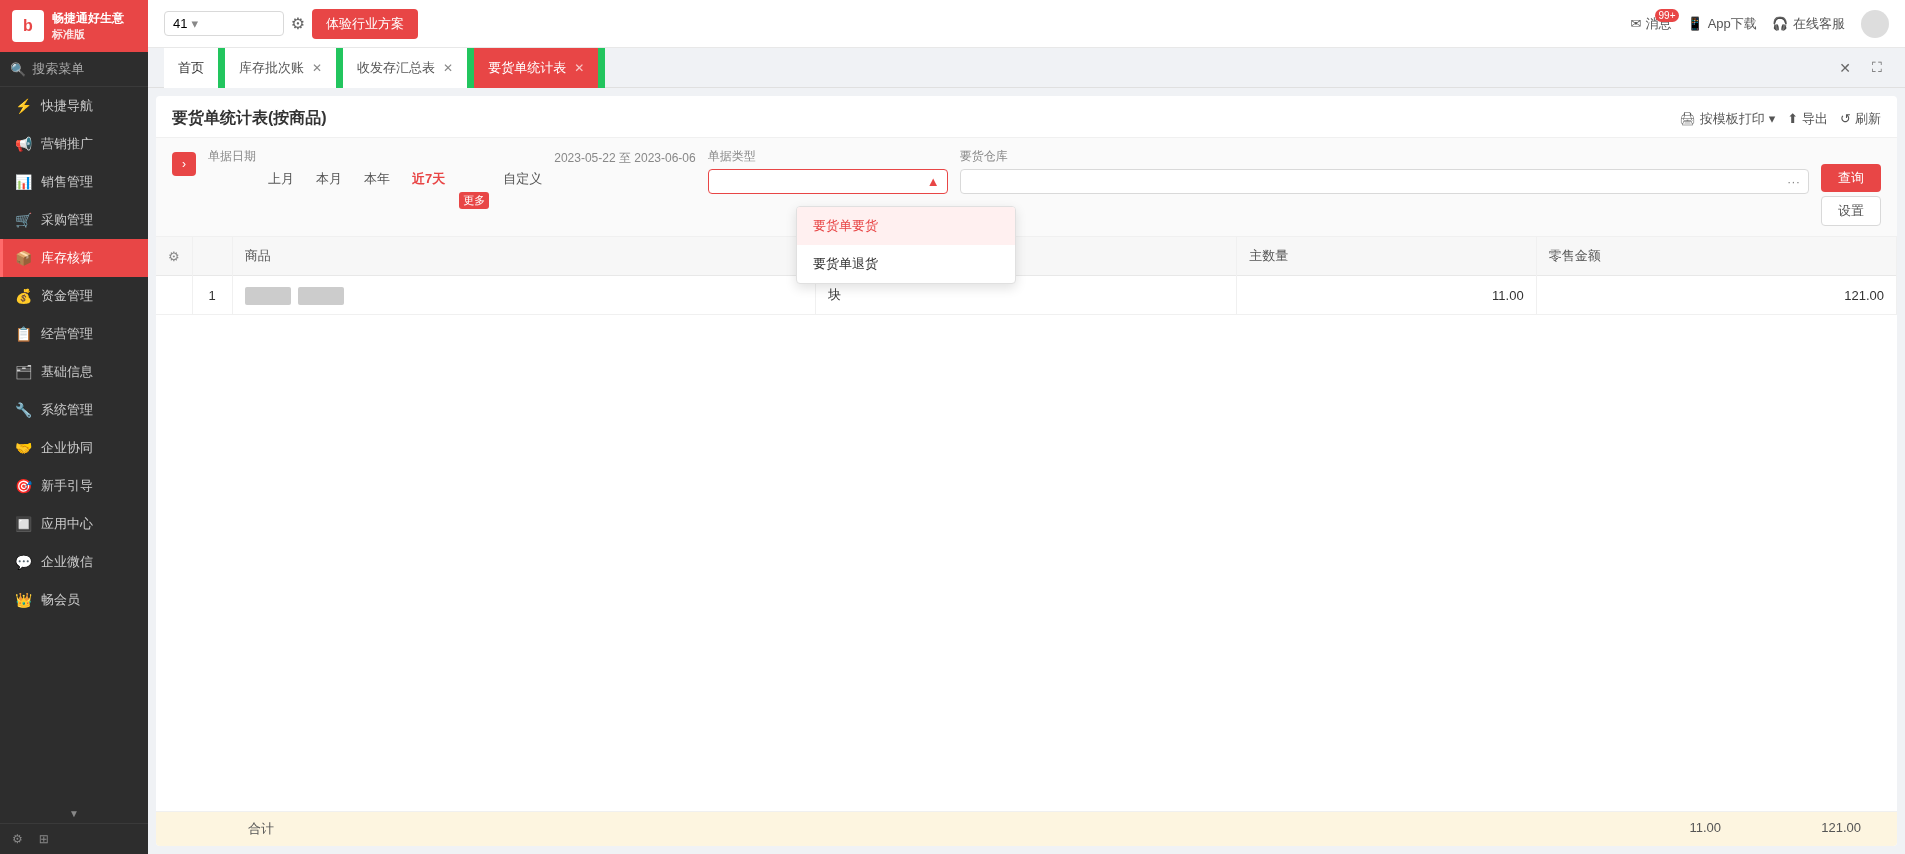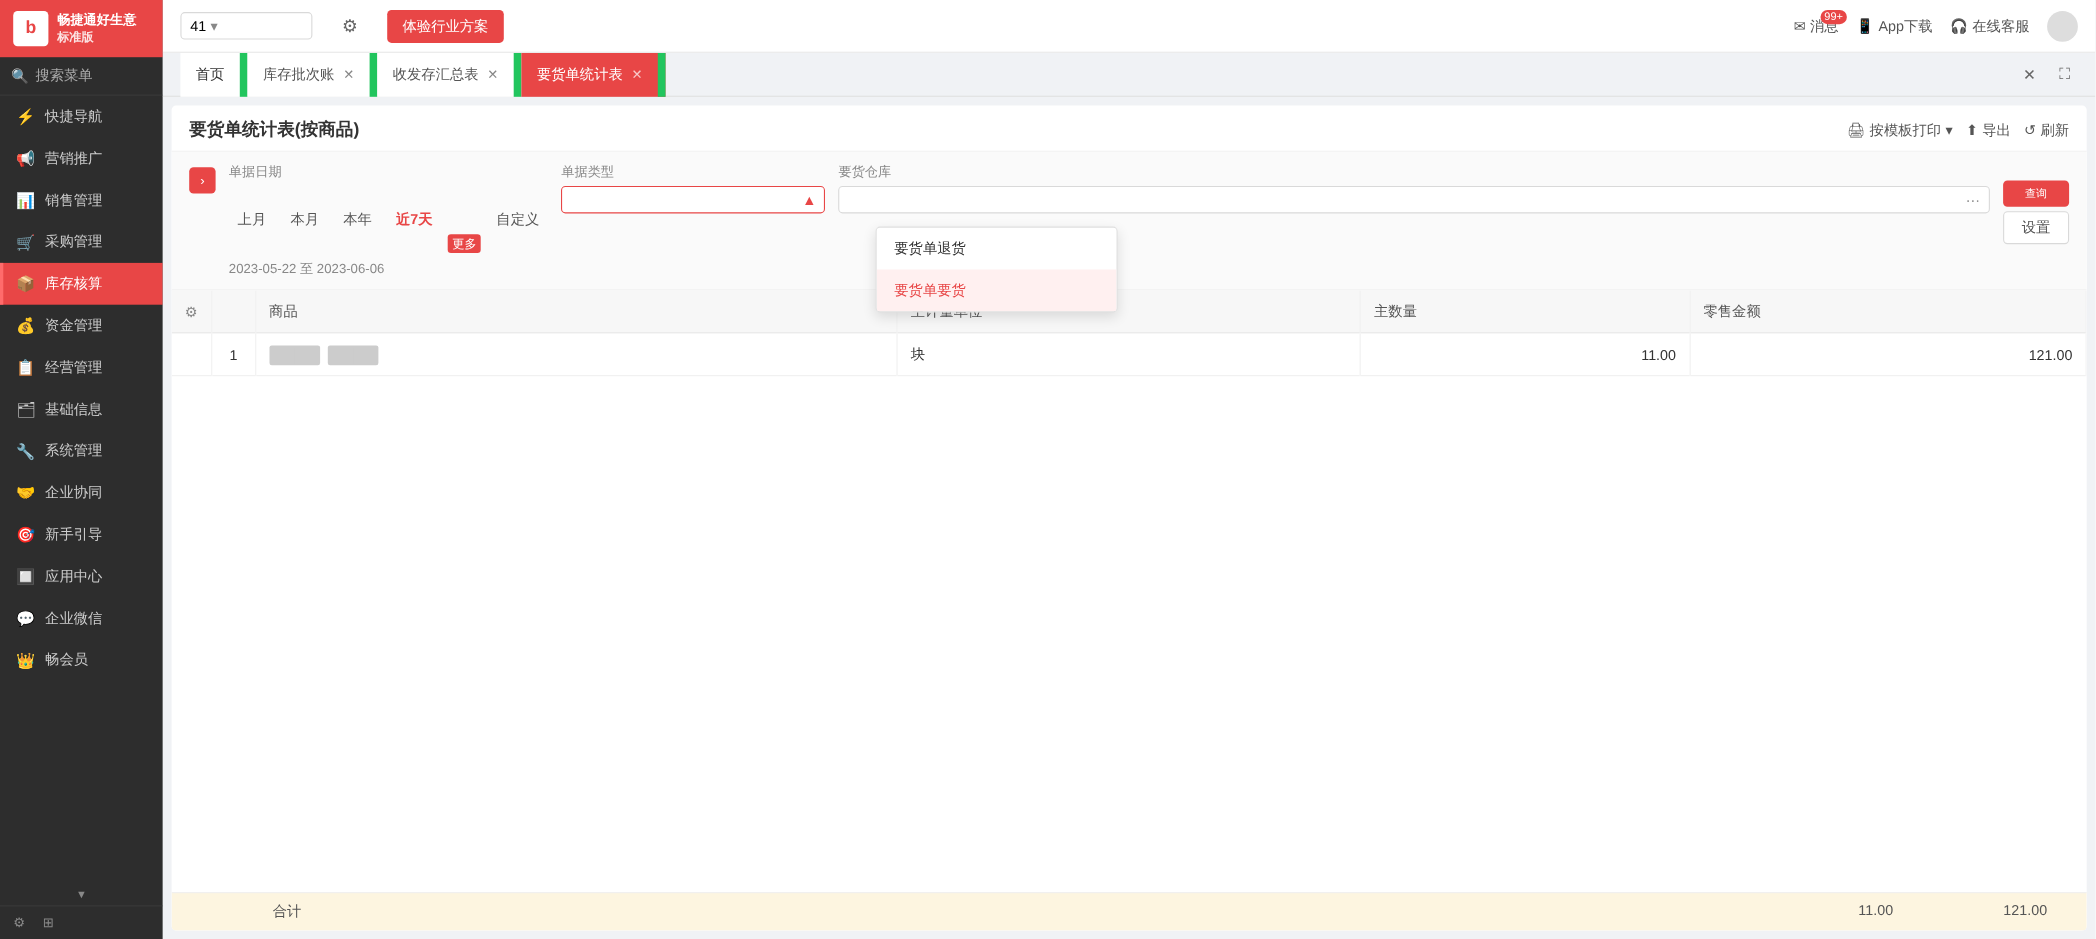"41" .topbar { gap: 20px -> 0 }
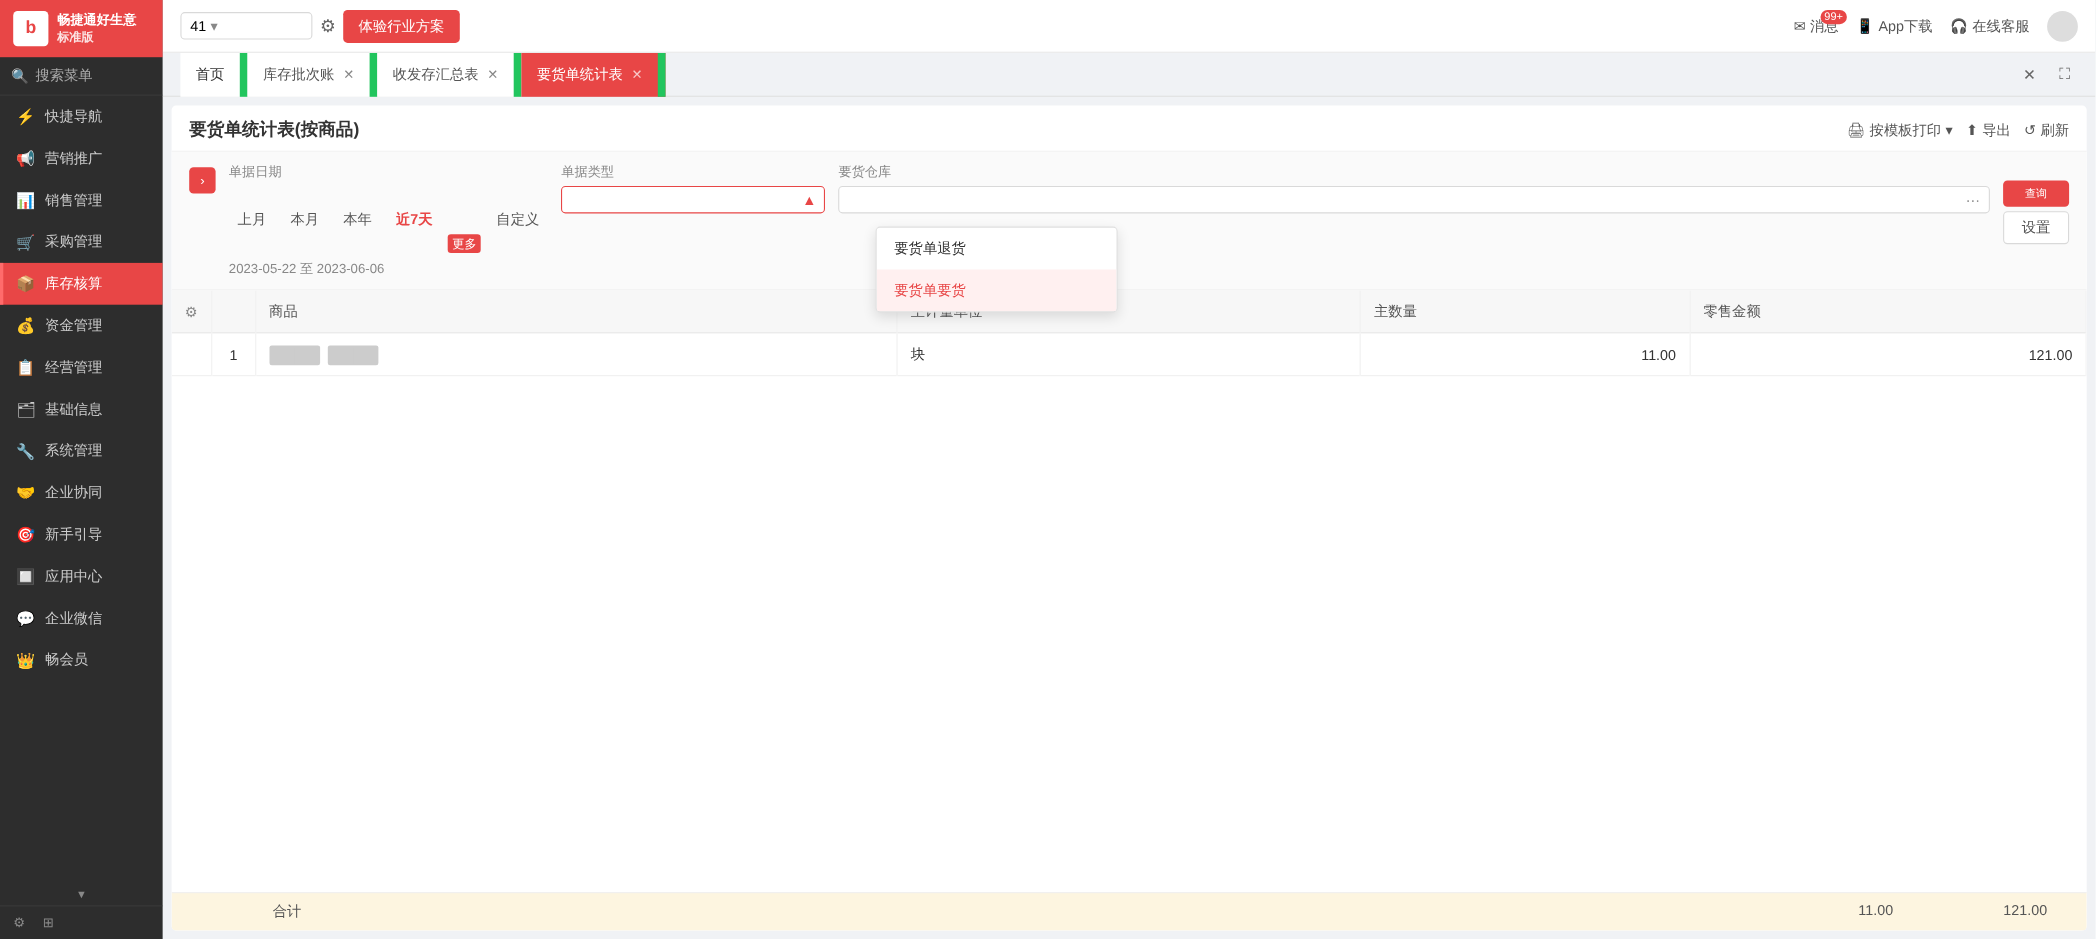"单据日期" .filter-group { flex-direction: column -> none }
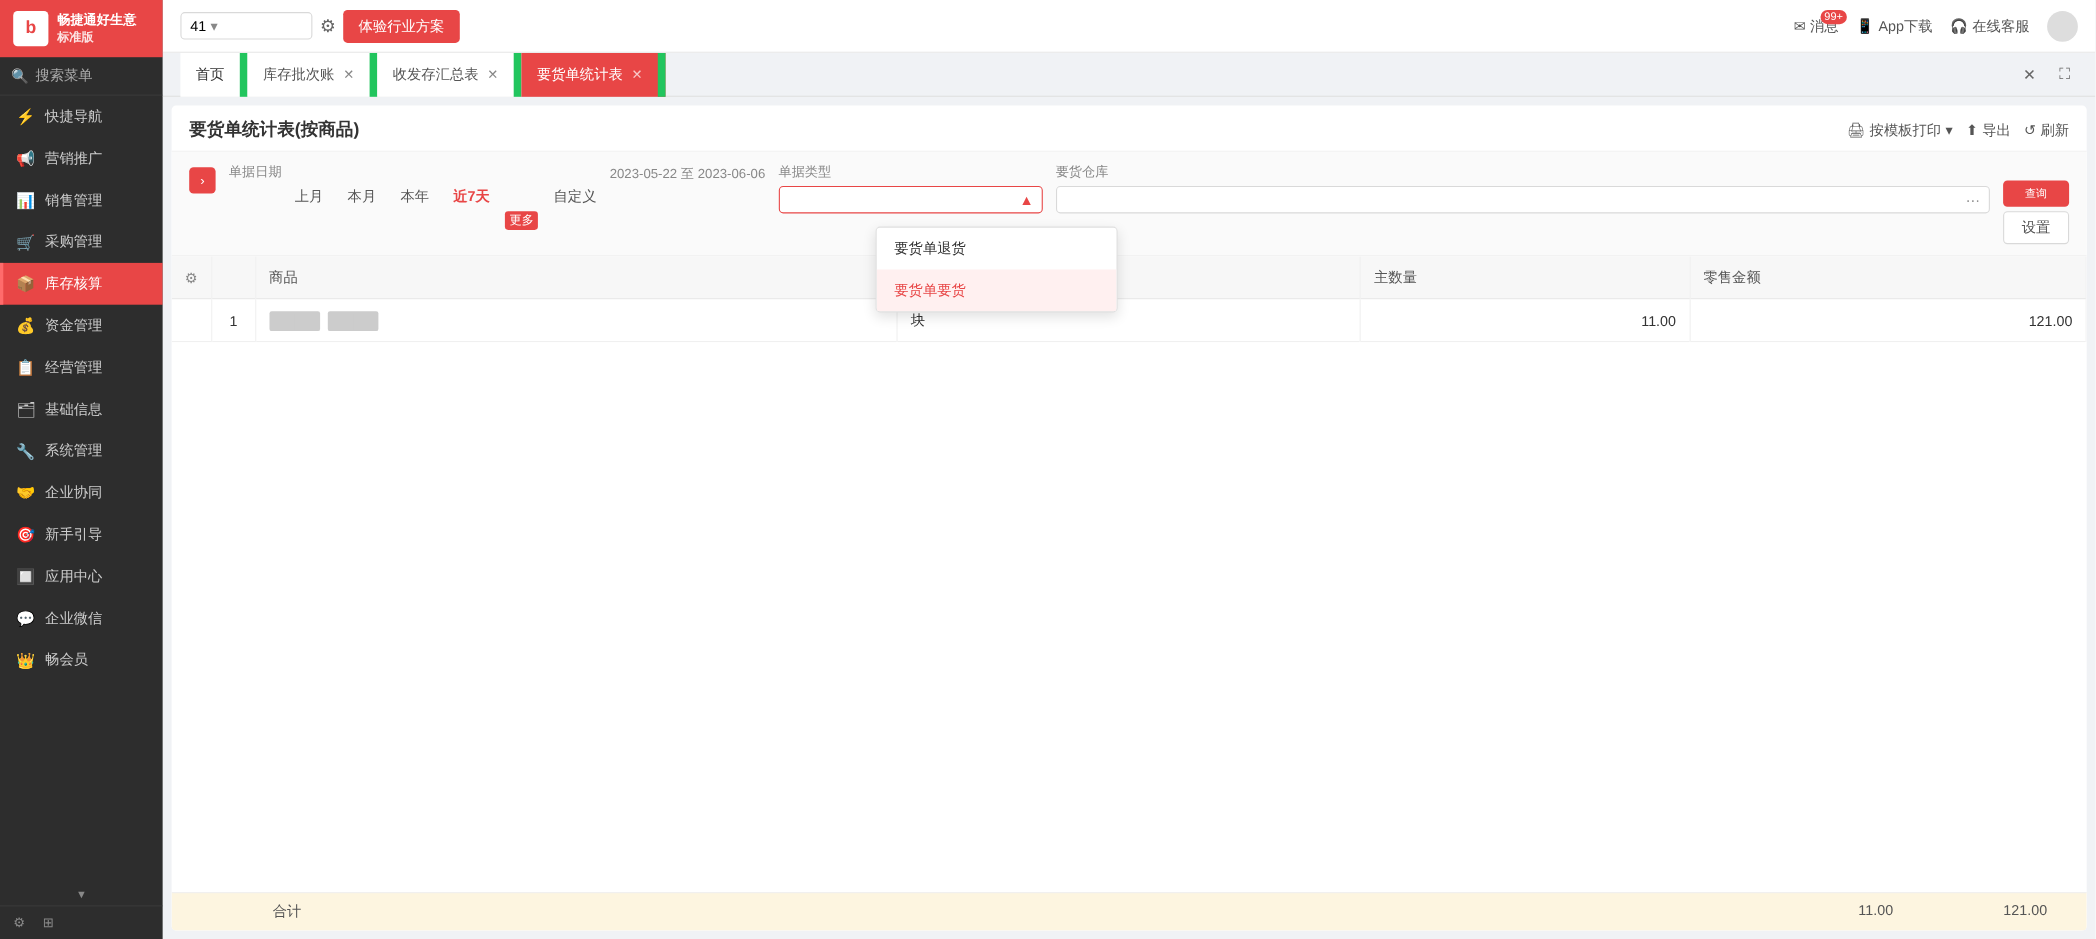"查询" .btn-query { font-size: 10px -> 13px }
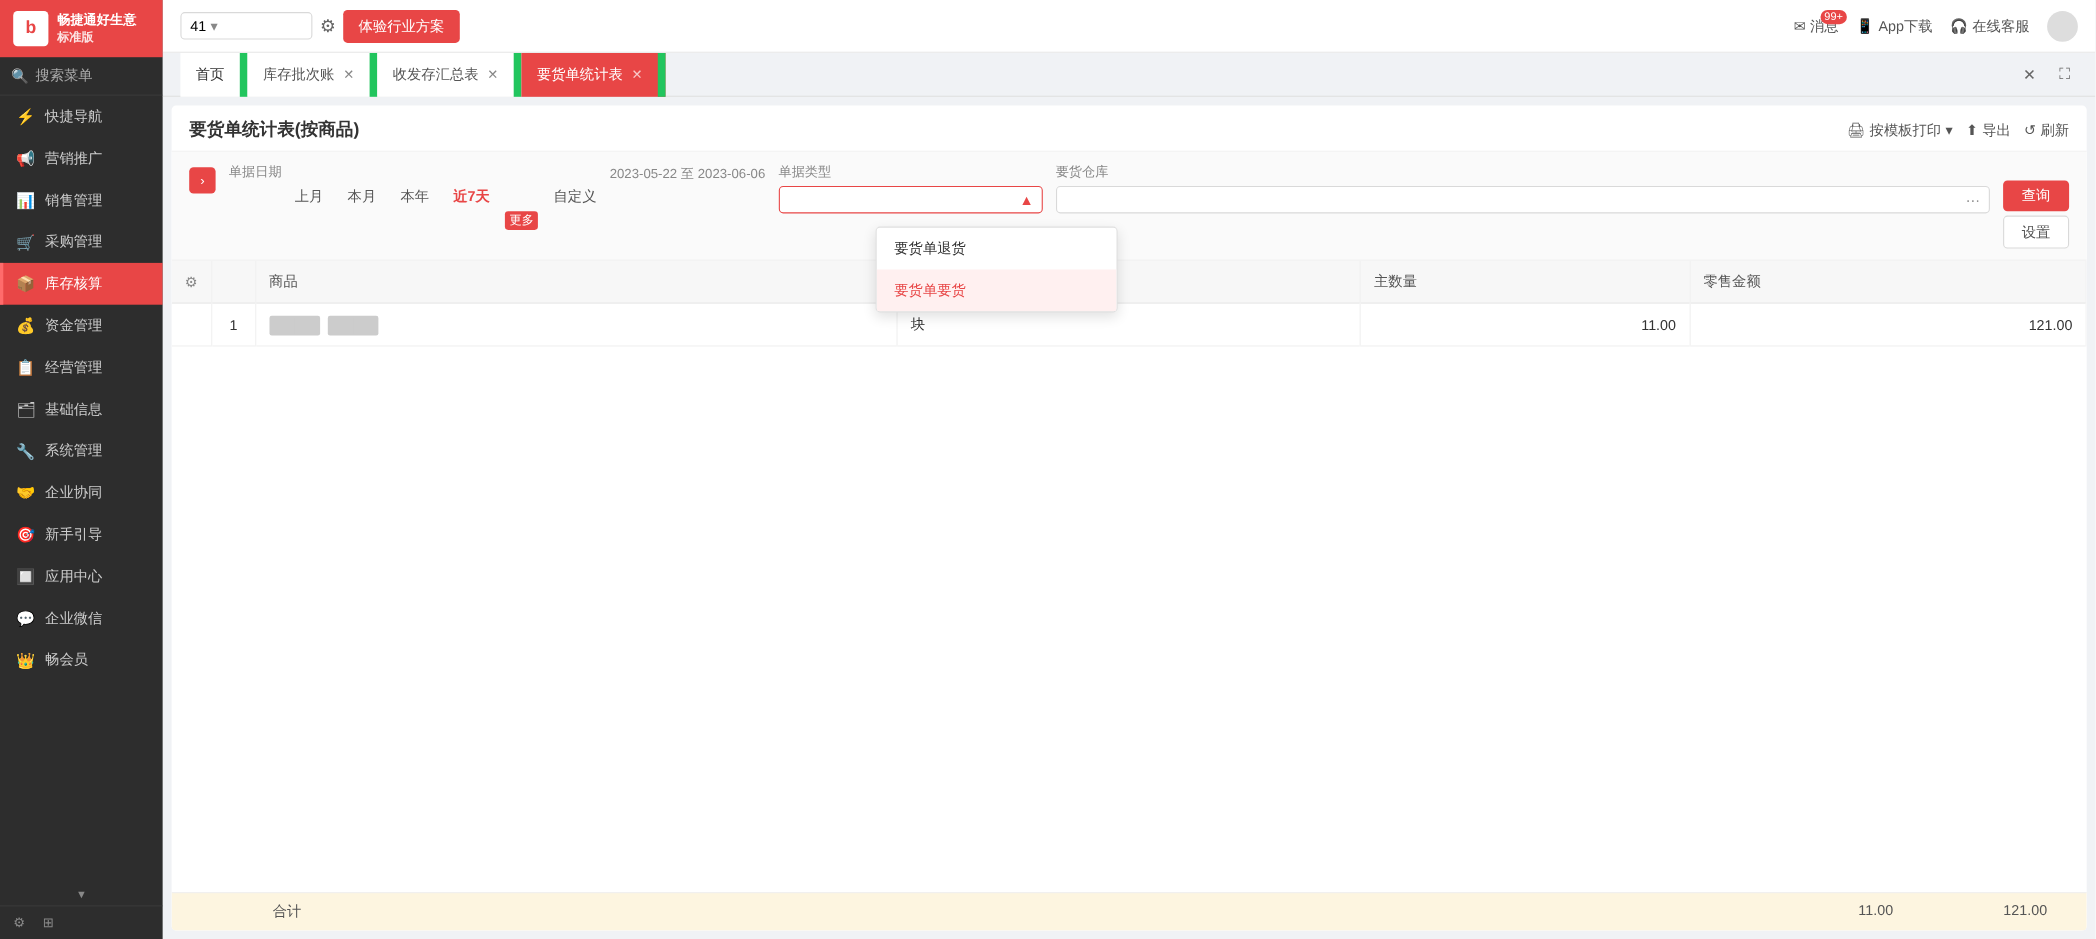"要货单退货" div.dropdown-item { order: before "要货单要货" -> after "要货单要货" }
